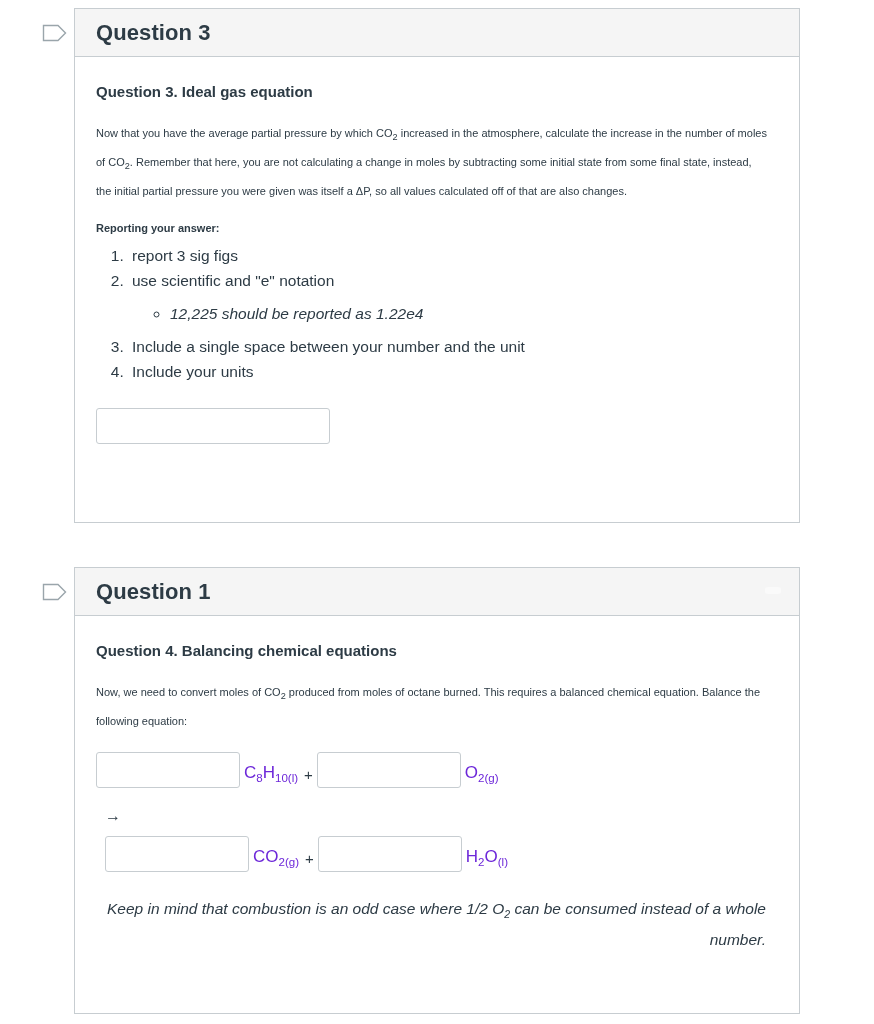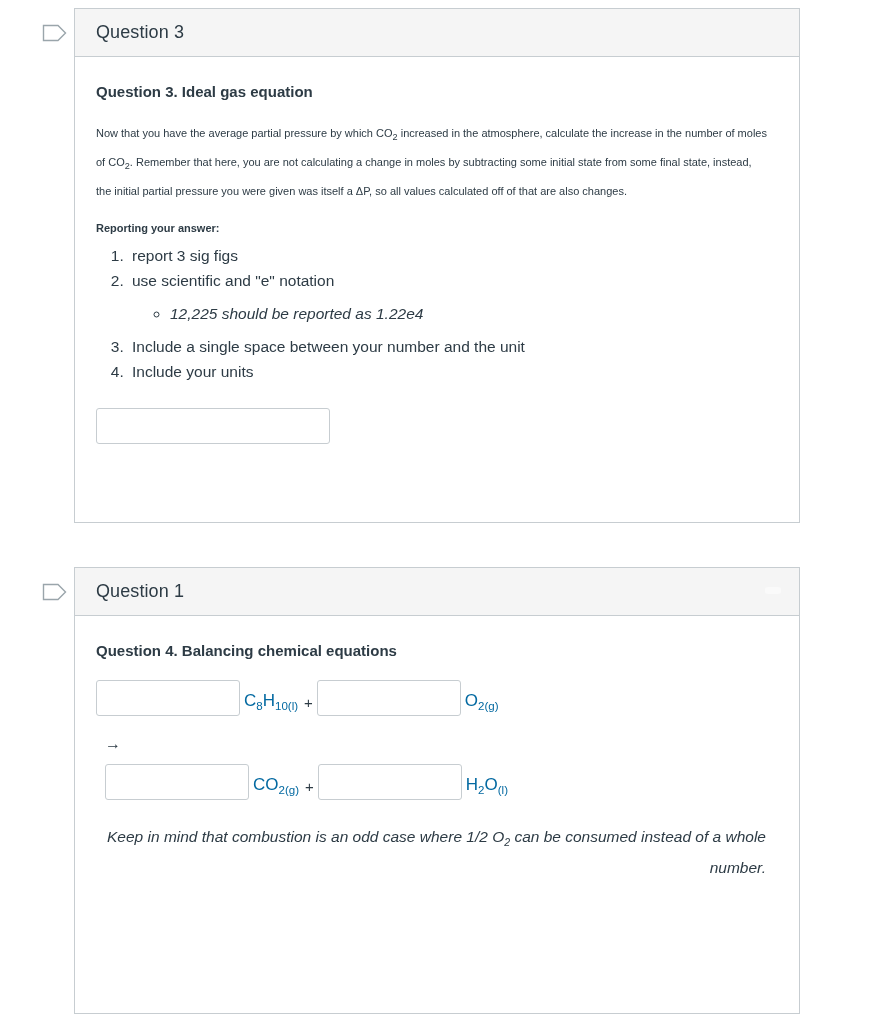"Question 3" .question-header-title { font-size: 18px -> 22px; font-weight: normal -> bold }
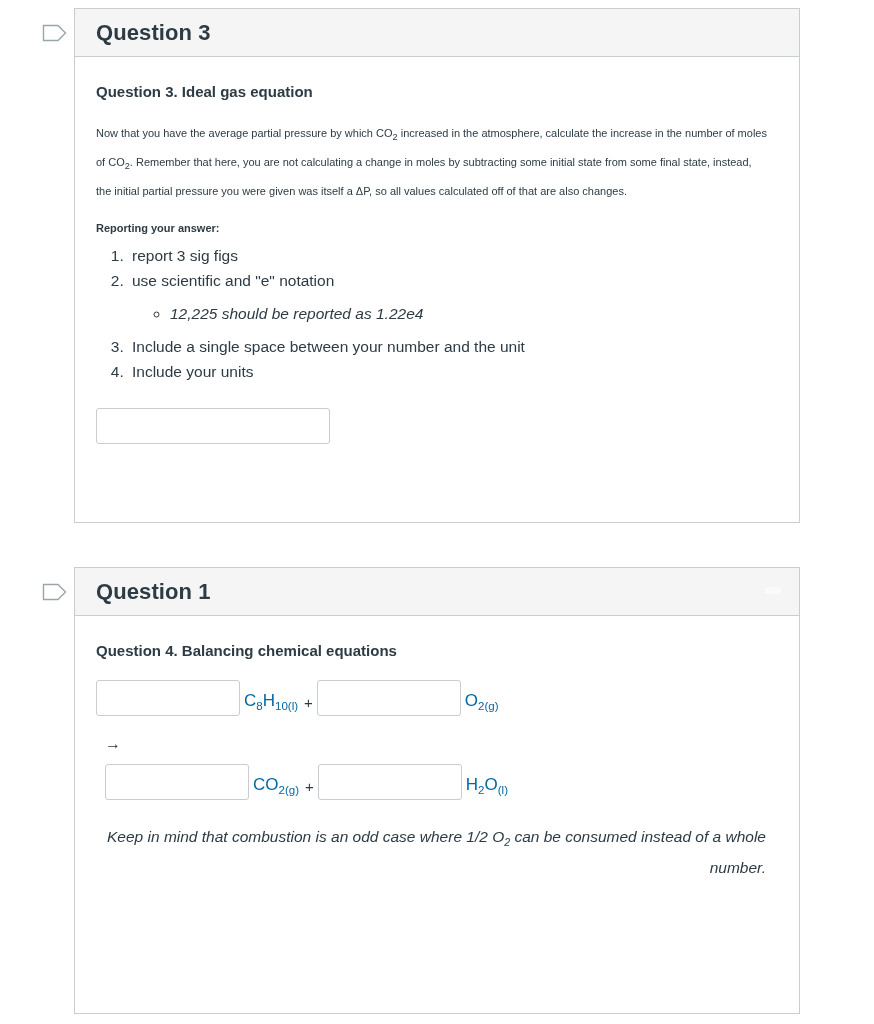"Now, we need to convert" p.q-para { html: none -> <p> <span>Now, we need to convert moles of CO</span><sub>2</sub><span> produced from moles of octane burned. This requires a balanced chemical equation. Balance the following equation:</span> </p> }
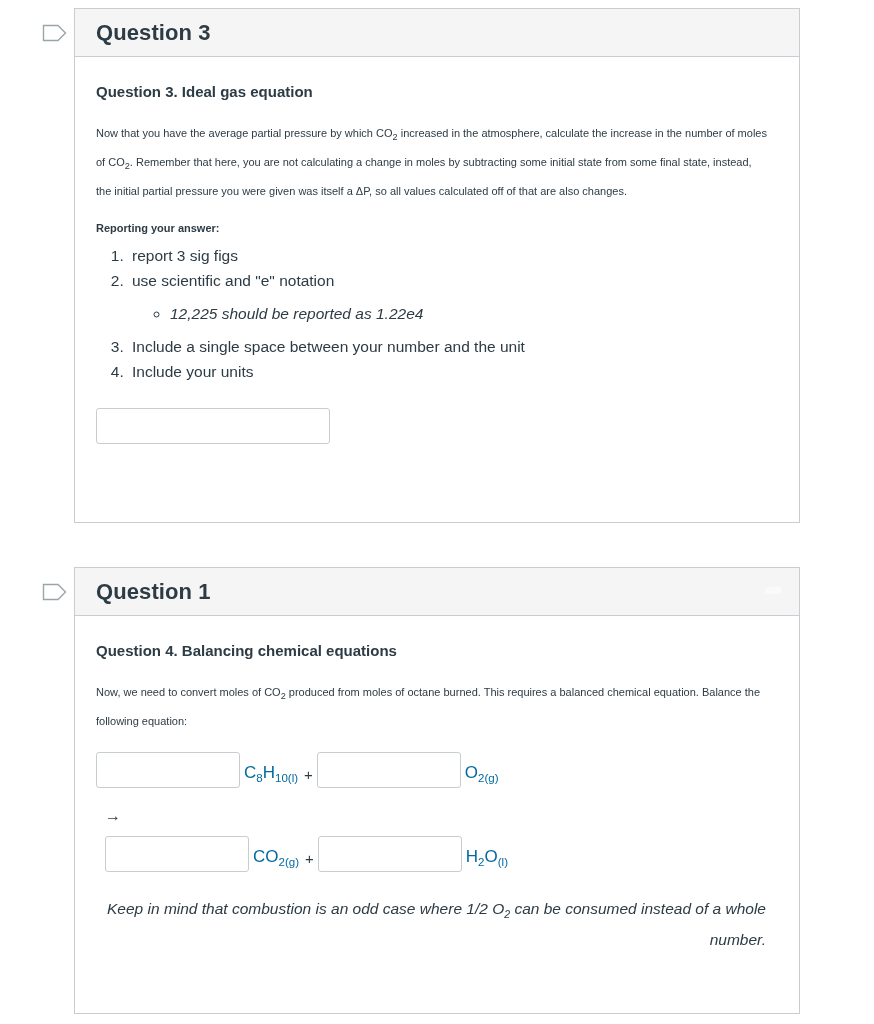"C8H10(l)" .formula { color: #0369a1 -> #6d28d9 }
